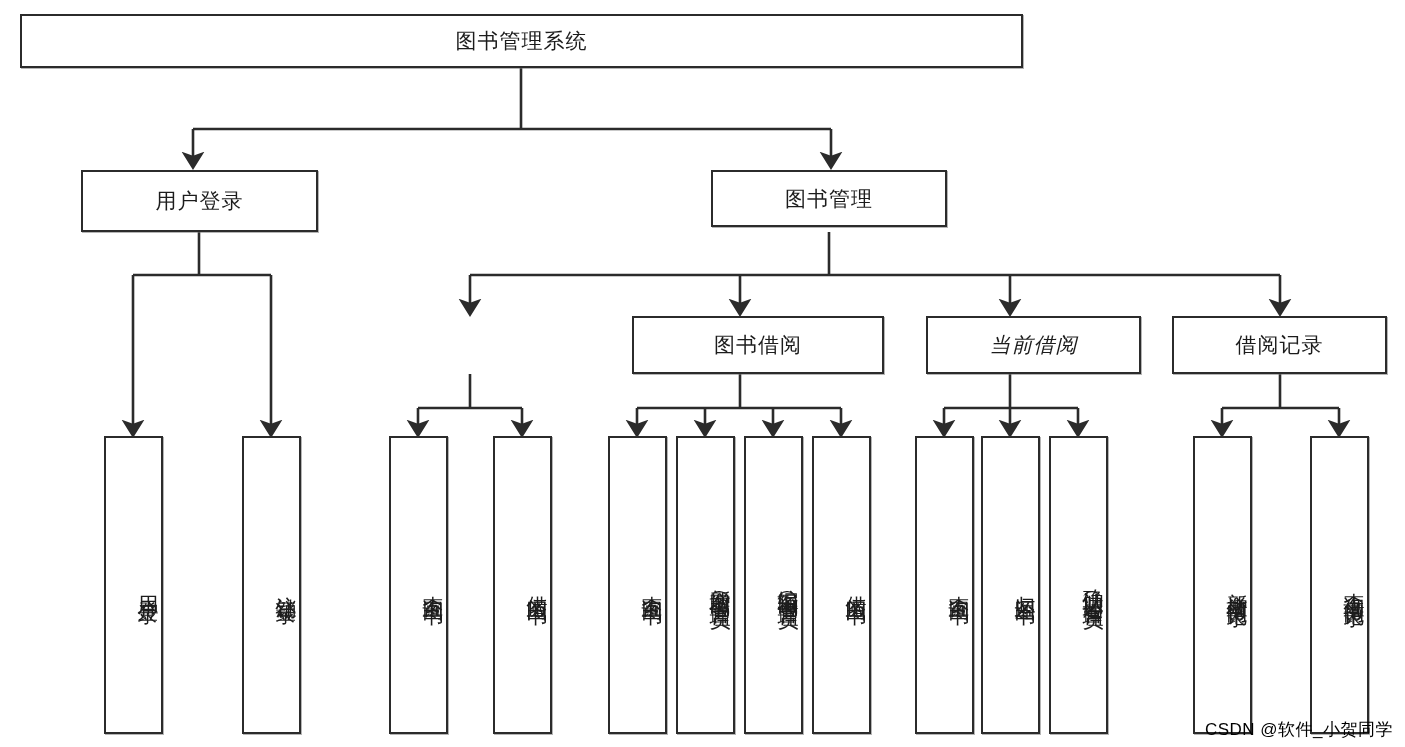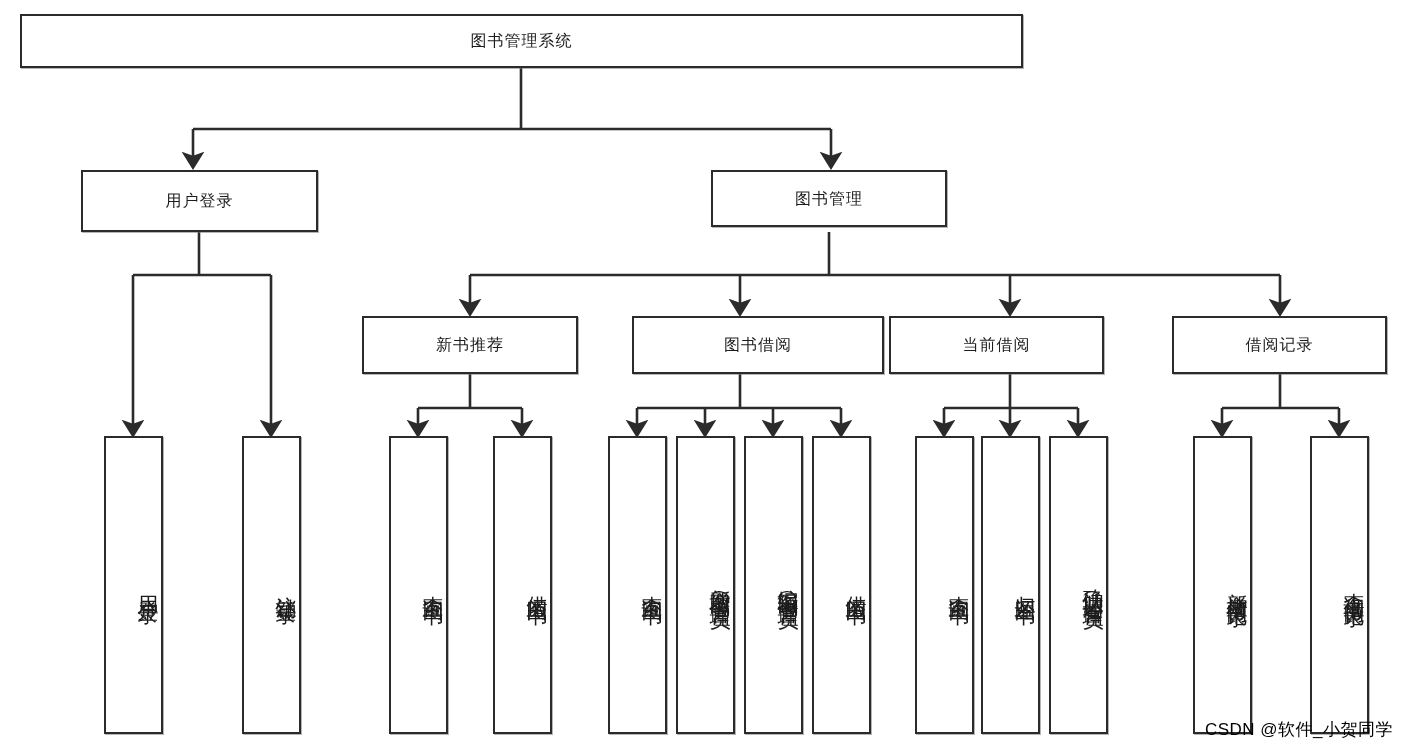"图书管理系统" .node.h { font-size: 16px -> 21px }
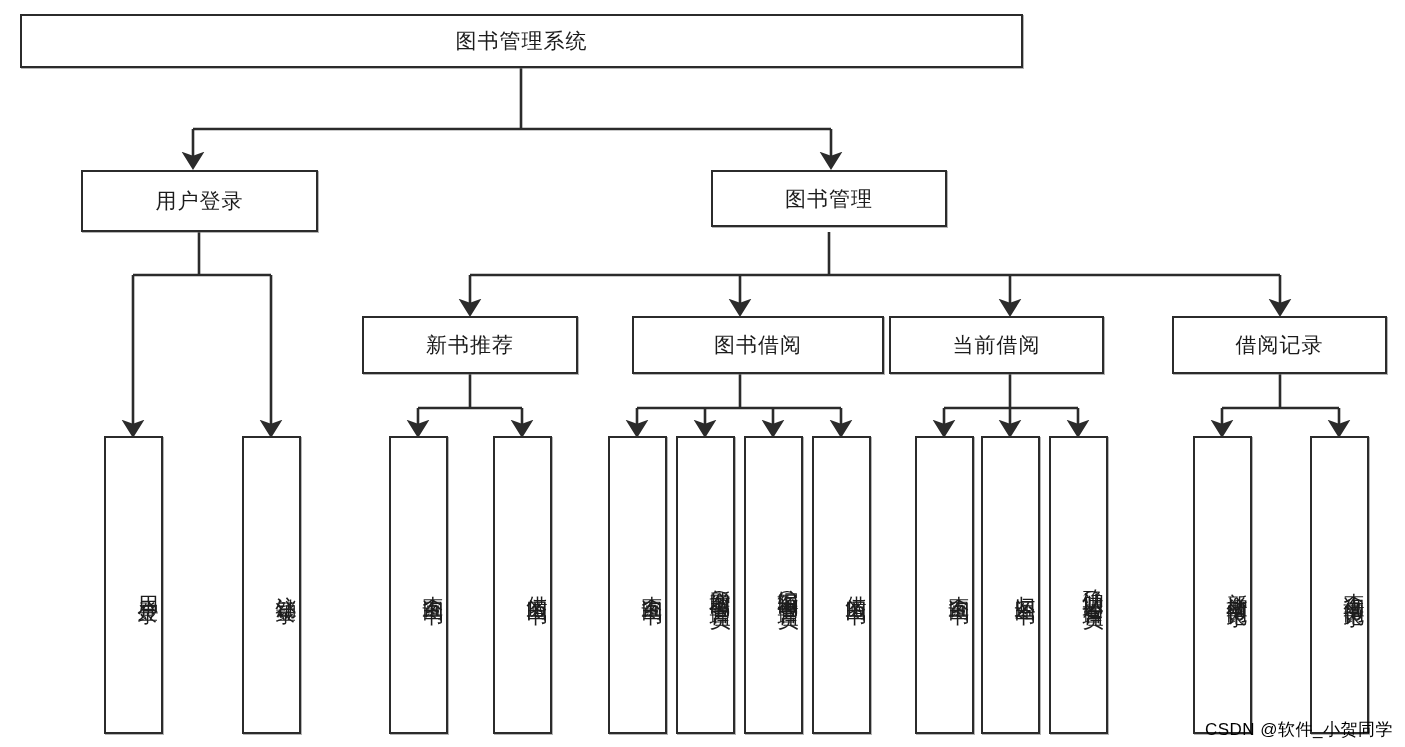"新书推荐" div.node { html: <div> <span>新书推荐</span> </div> -> none }
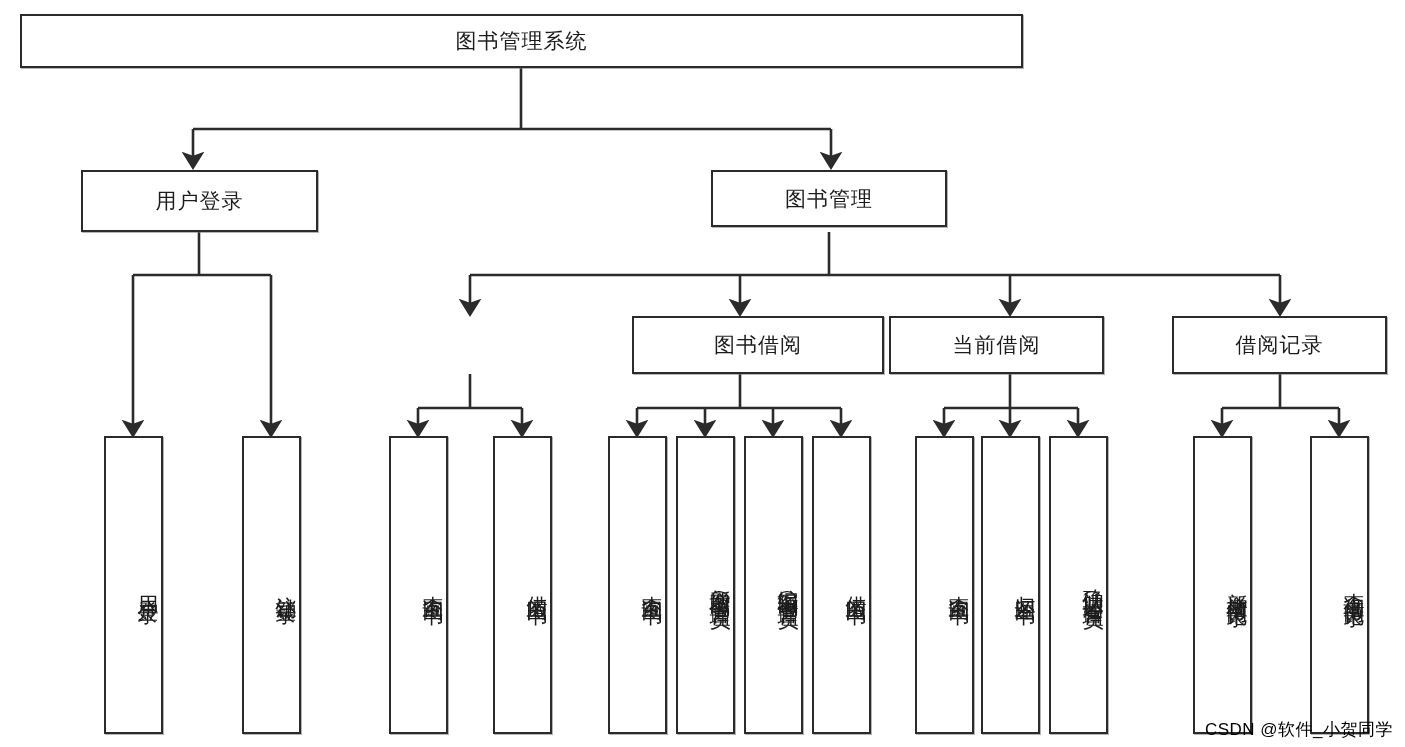"当前借阅" div.node { font-style: none -> italic; left: 889px -> 926px }
